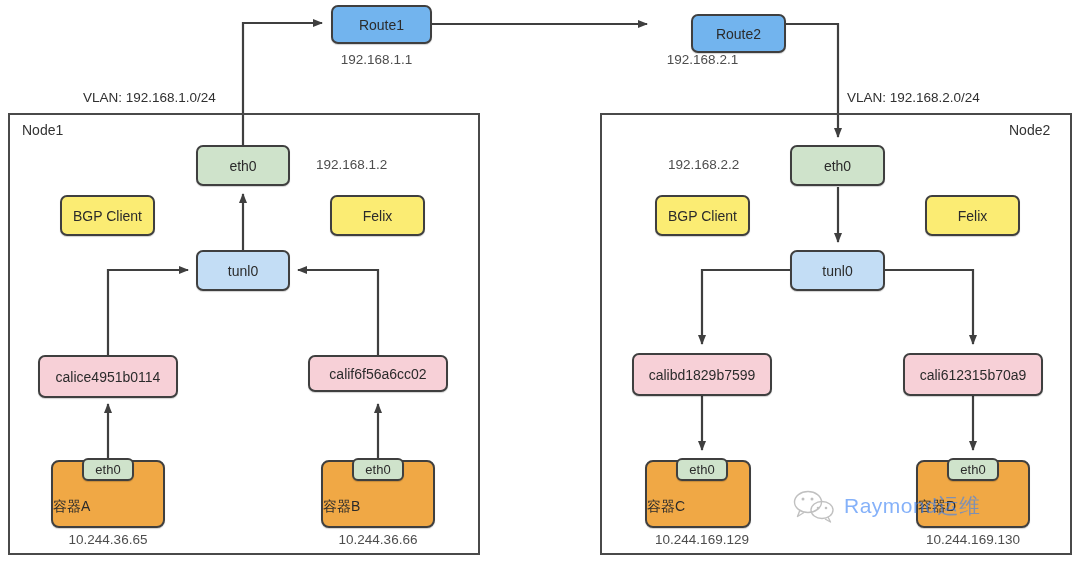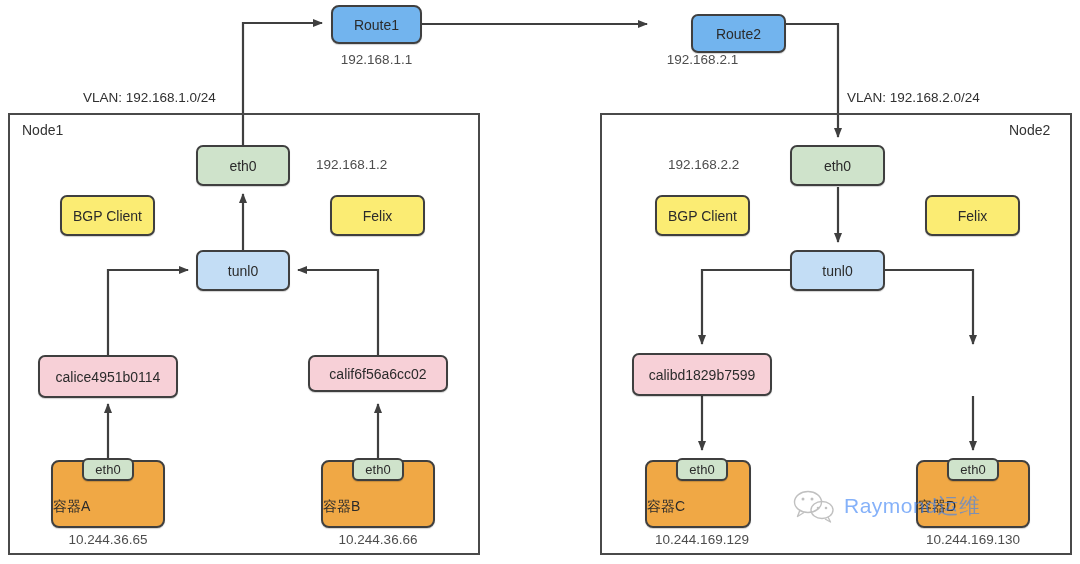"Route1" div.box { border-radius: 8px -> none; width: 91px -> 101px }
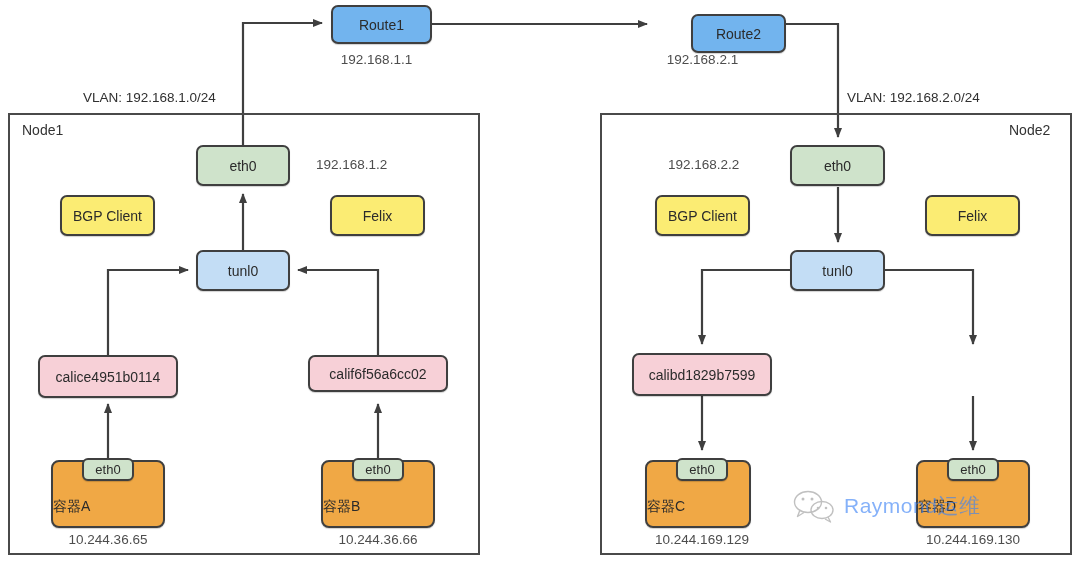"cali612315b70a9" div.box { html: none -> <div> <span>cali612315b70a9</span> </div> }
